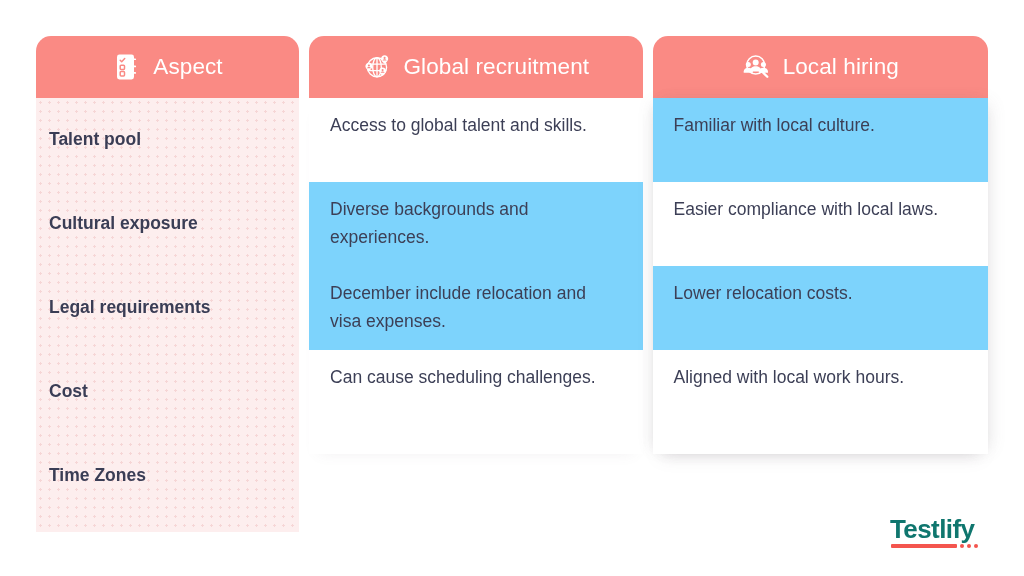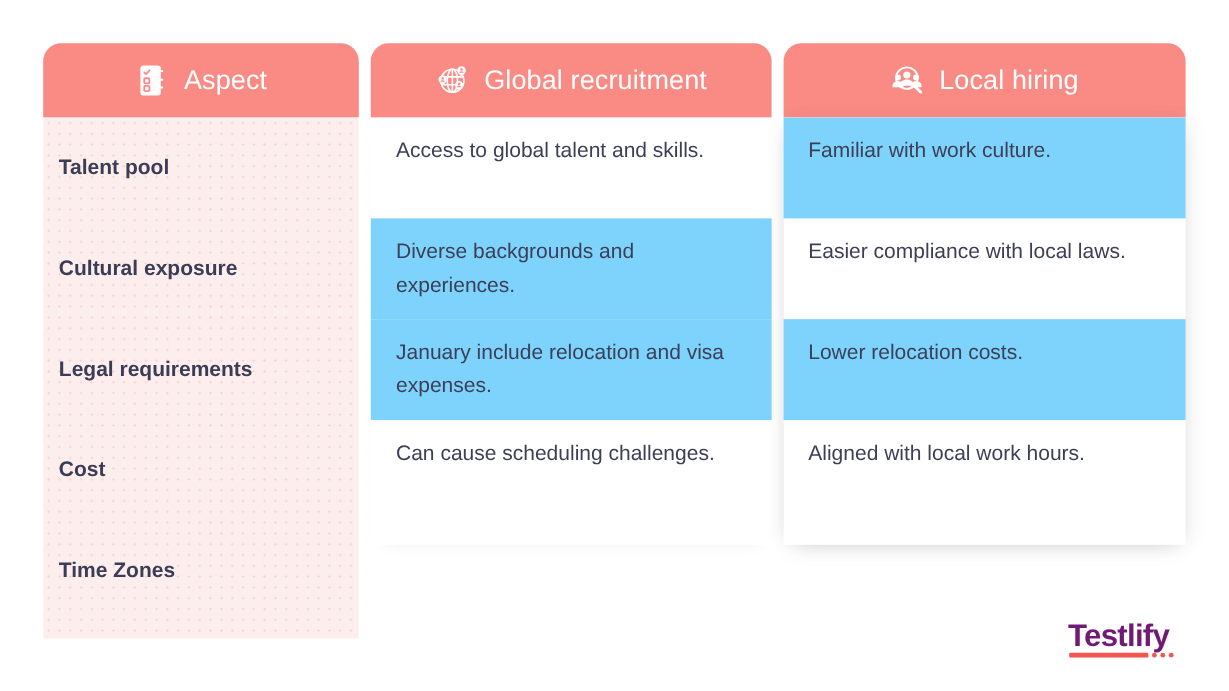"Familiar with work culture." div.cell { text: work -> local }
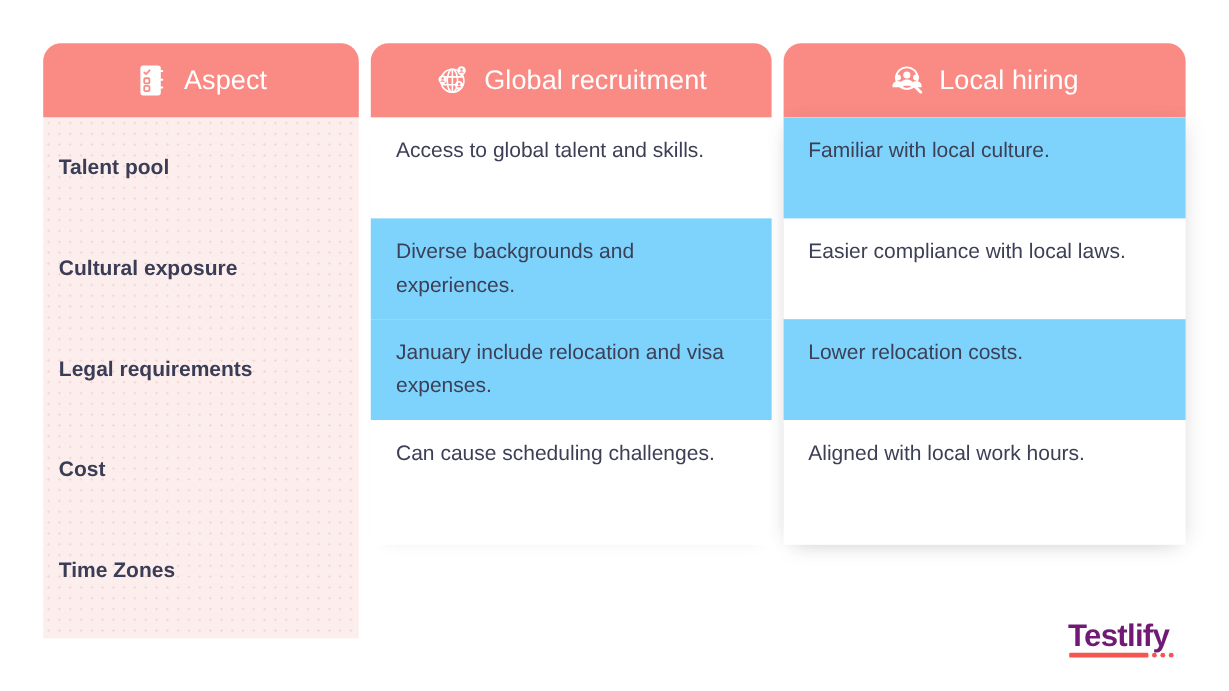"January include relocation and visa" div.cell { text: January -> December }
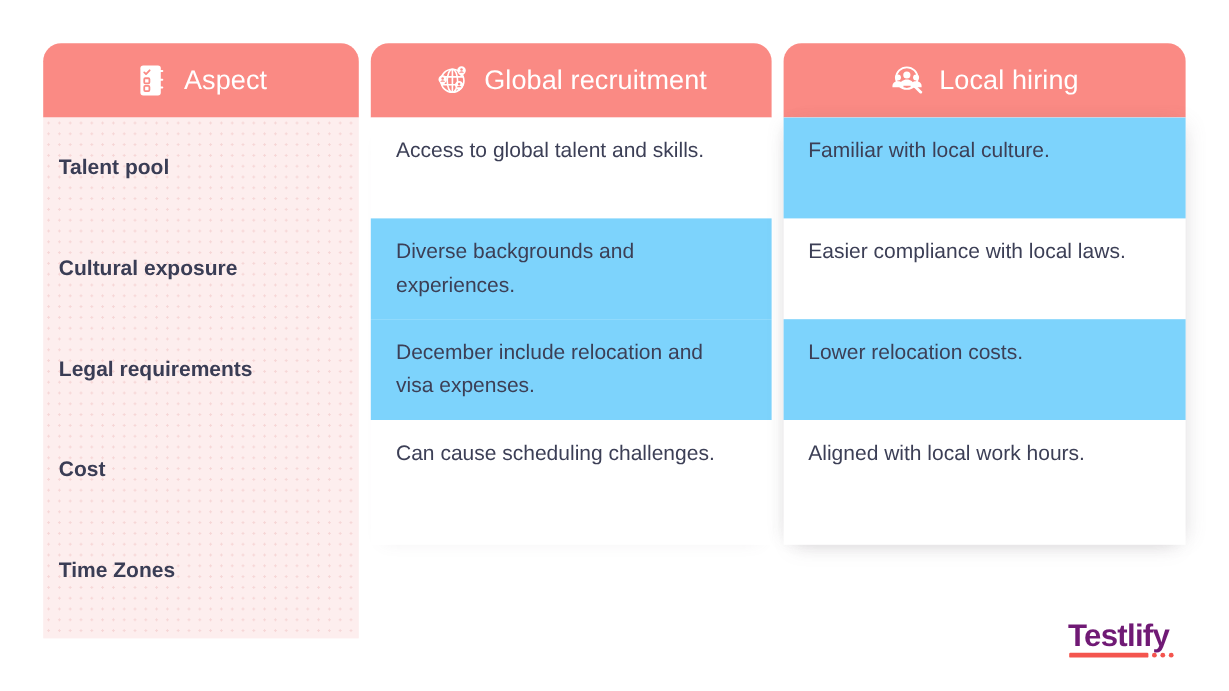"Testlify" .logo-word { color: #701a75 -> #0f766e }
